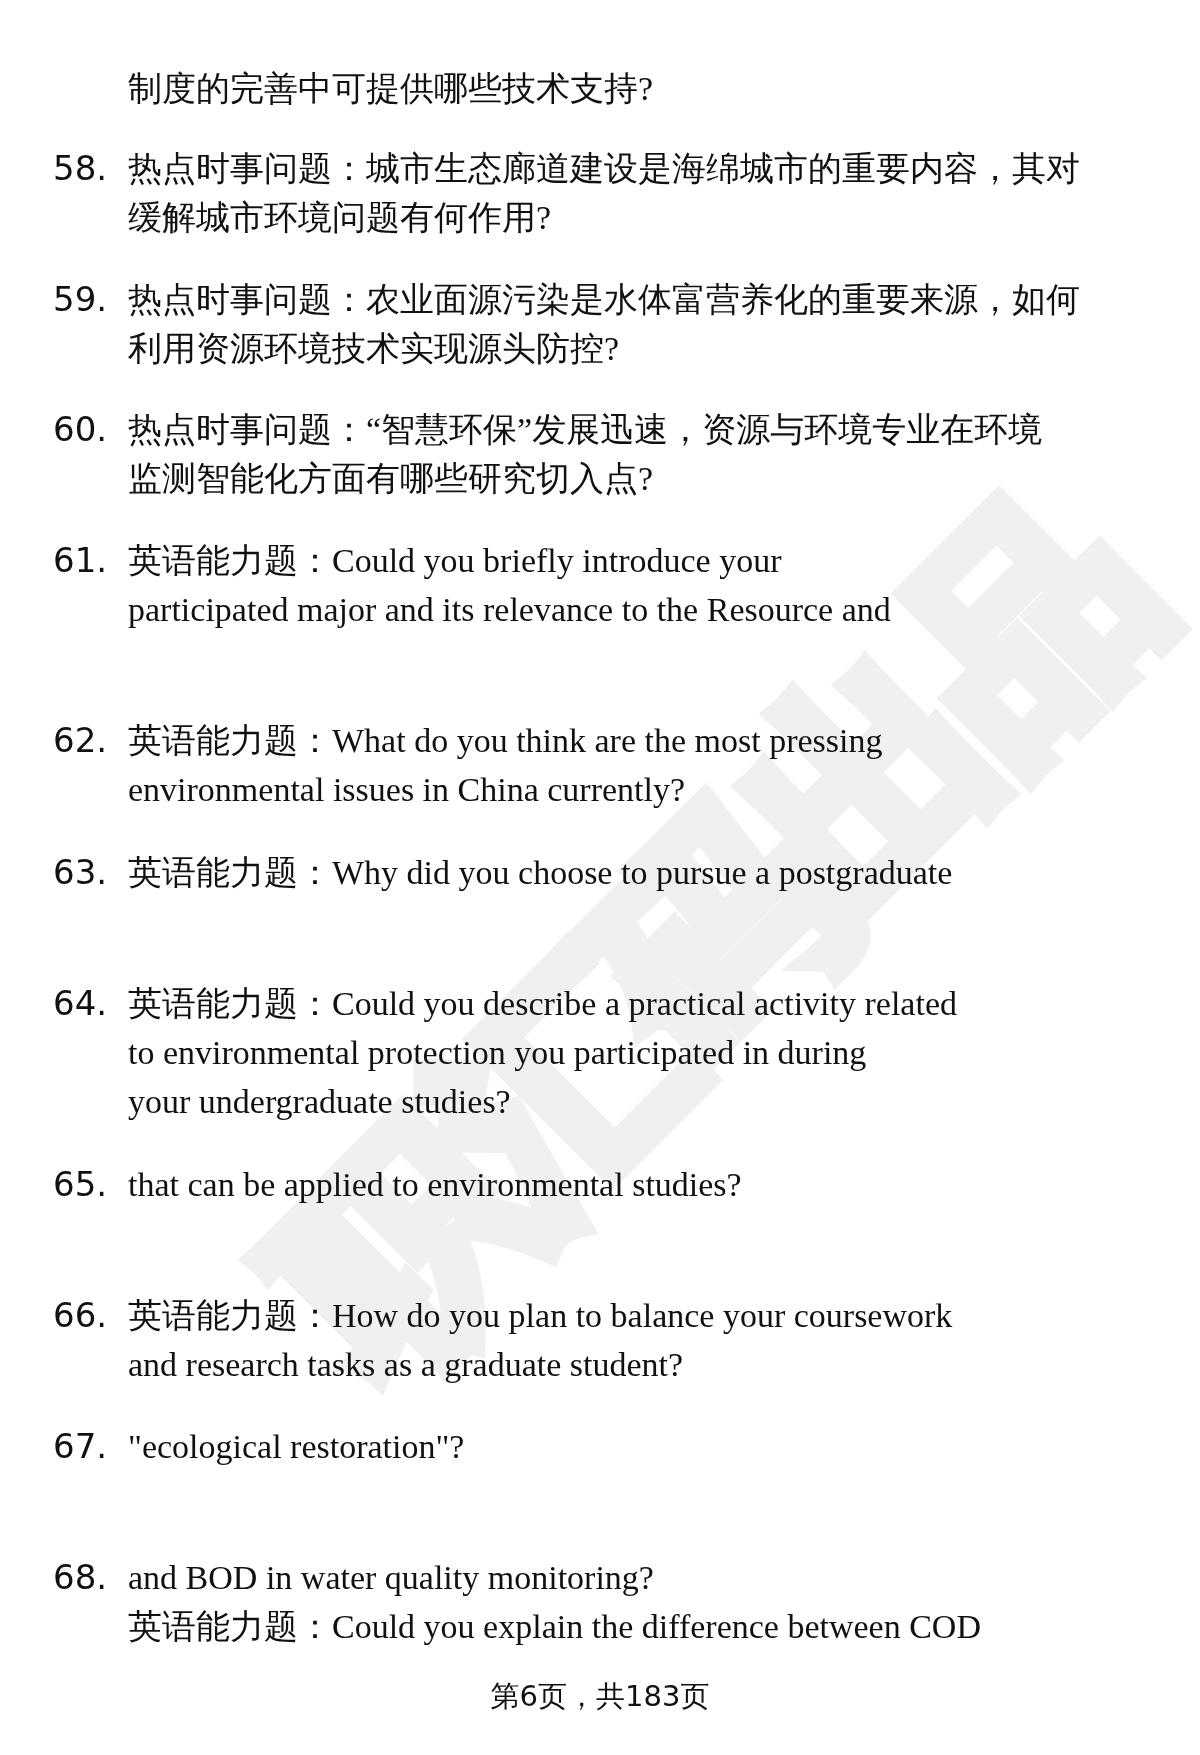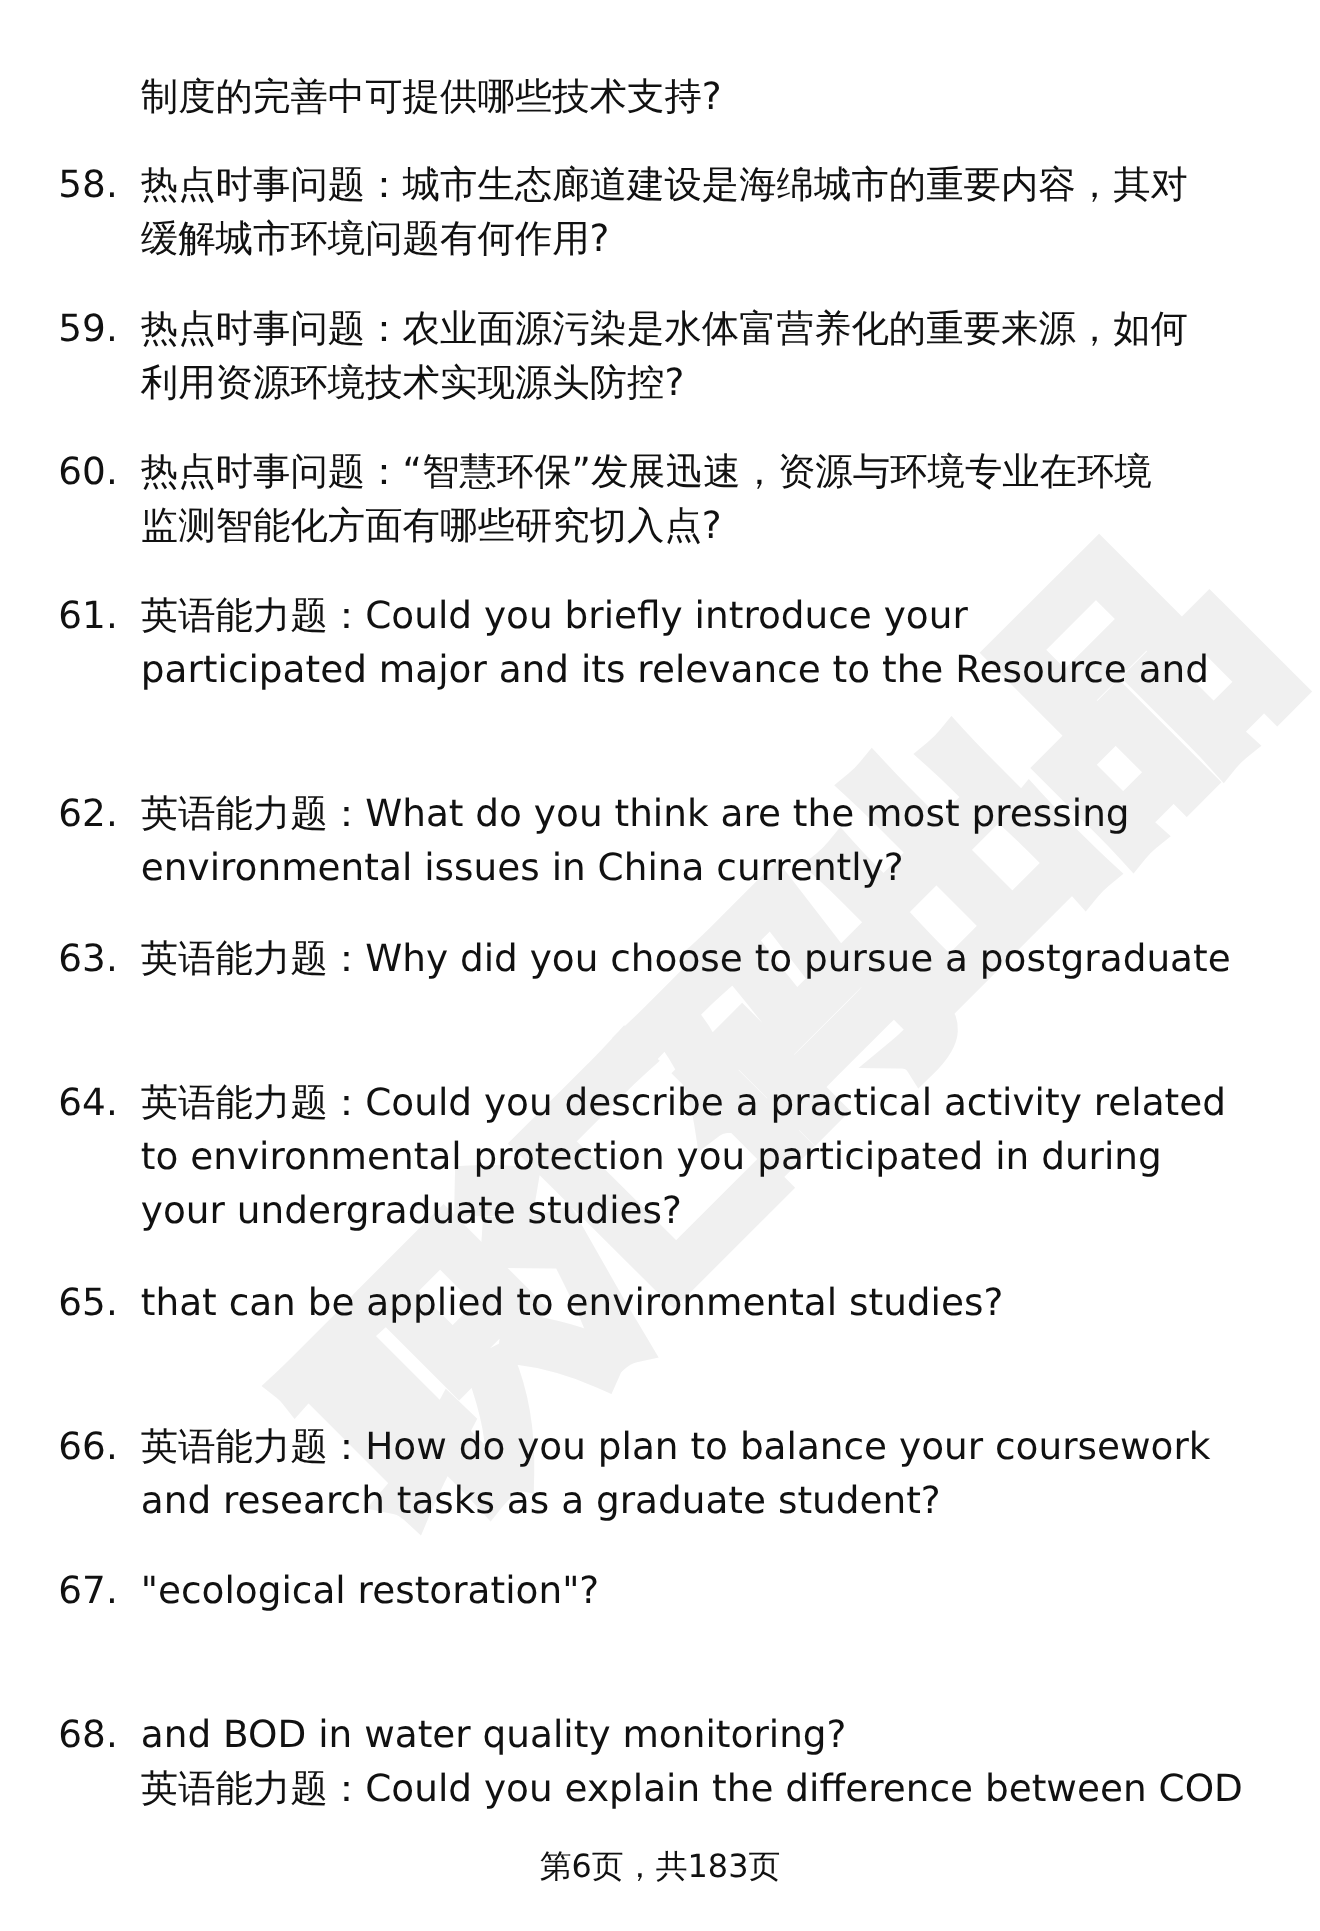"制度的完善中可提供哪些技术支持?" .q .text { font-family: none -> Liberation Serif, serif }
